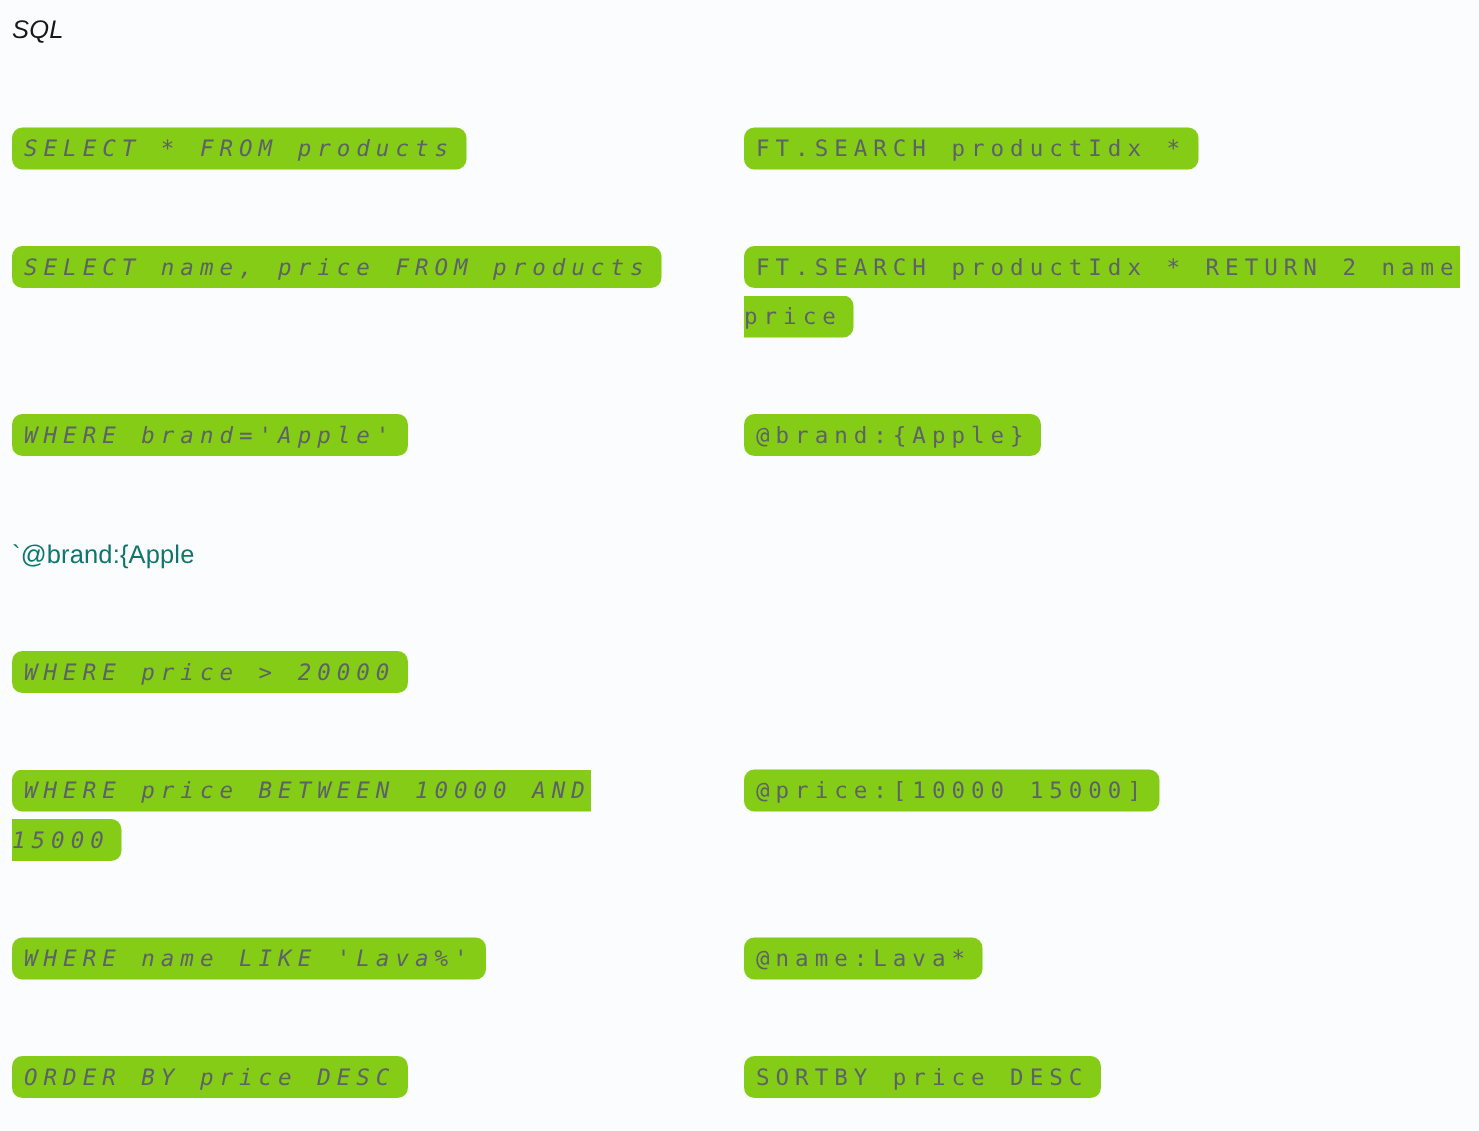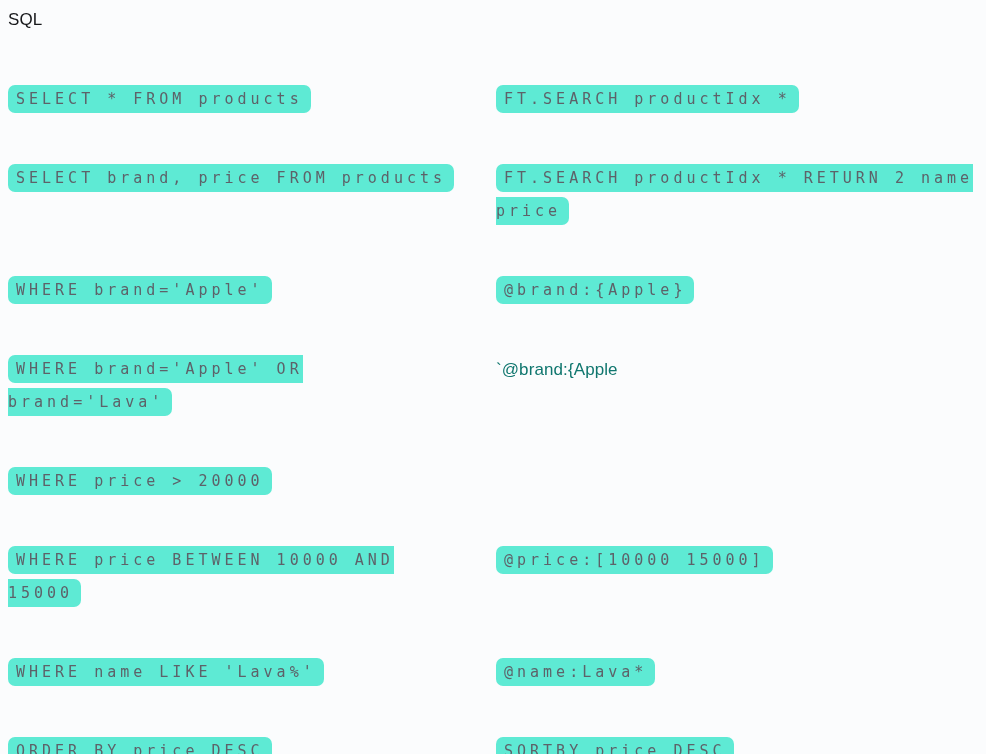"SQL" .col-left { font-style: none -> italic }
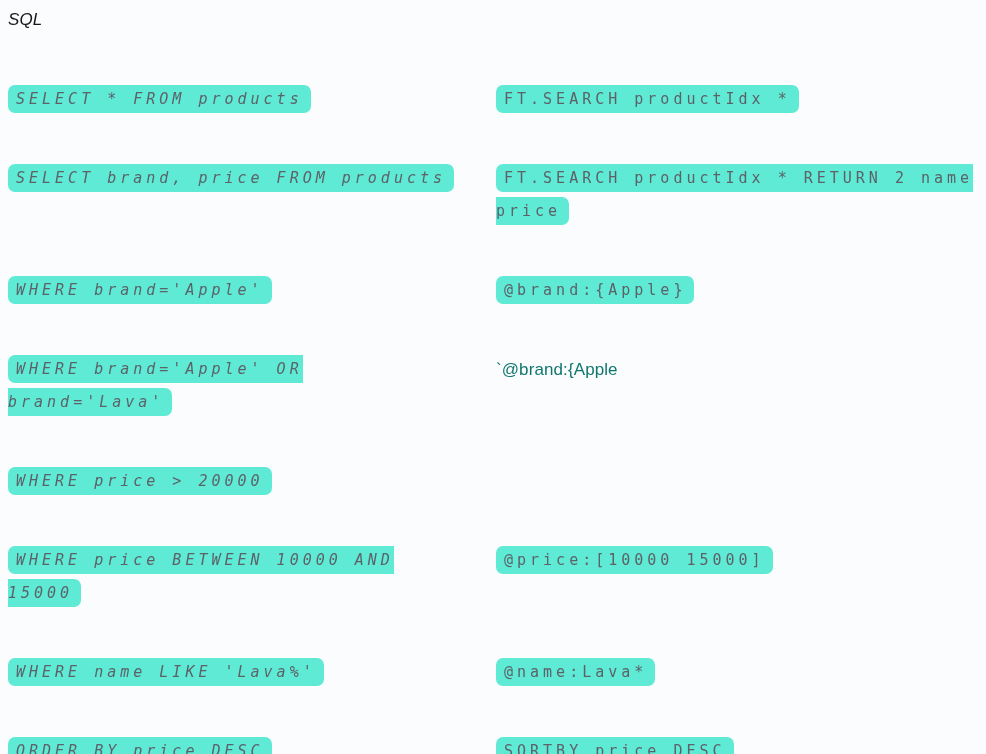"SELECT * FROM products" .cell code { background: #5eead4 -> #84cc16 }
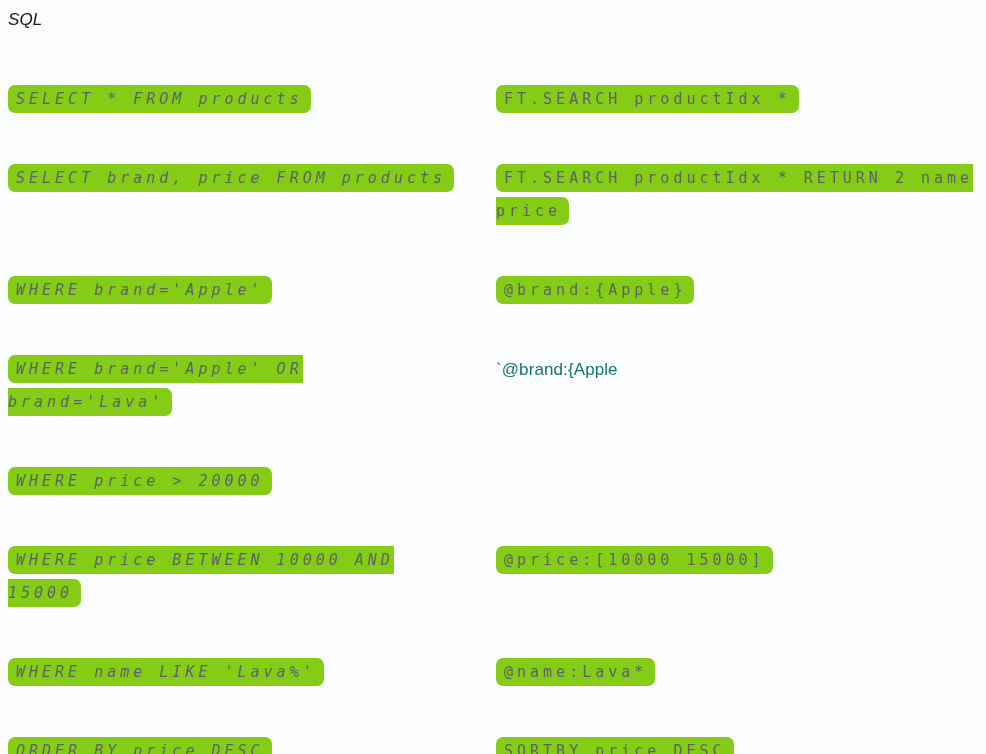"SELECT brand, price FROM products" code { text: brand -> name }
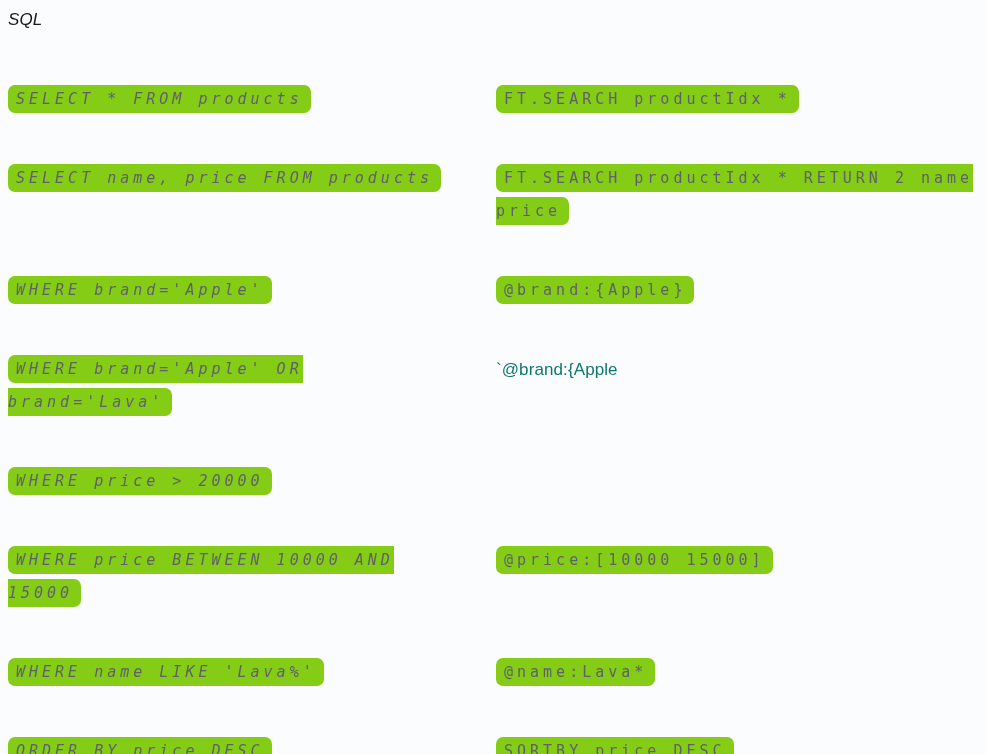"WHERE brand='Apple' OR brand='Lava'" div.cell { html: <div><code>WHERE brand='Apple' OR brand='Lava'</code></div> -> none }
